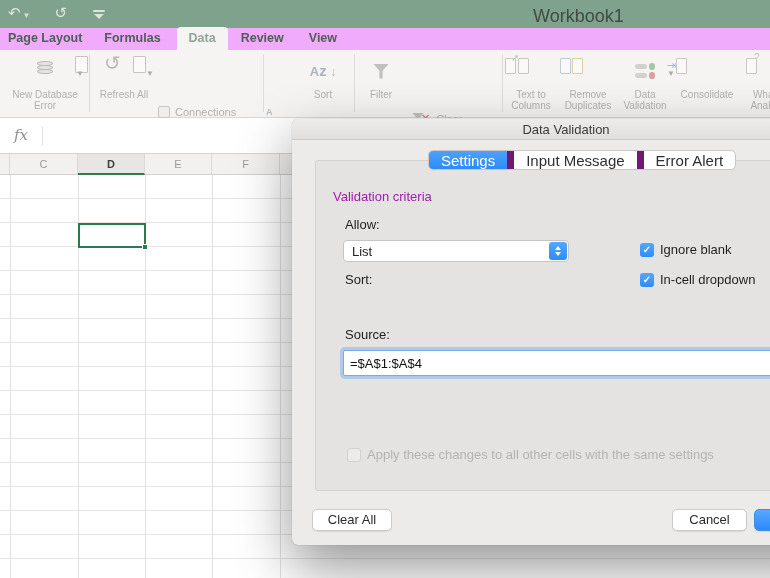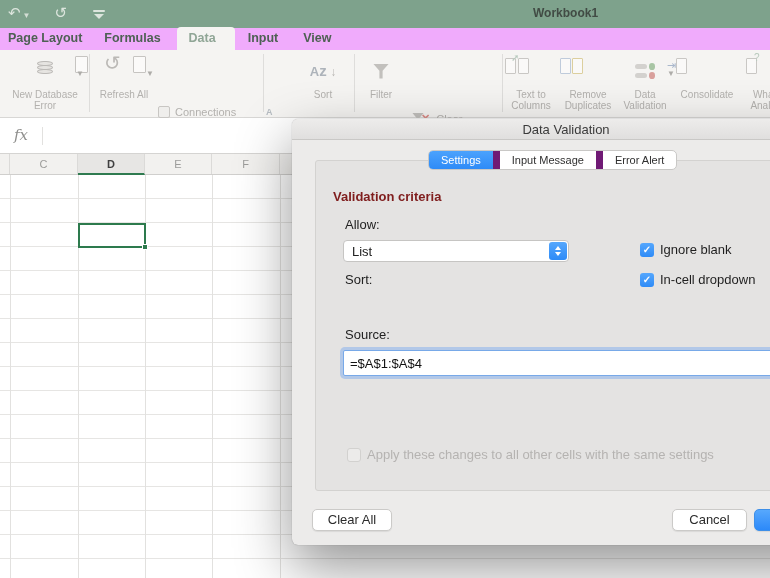"Workbook1" .wintitle { font-size: 12px -> 18px; font-weight: 700 -> 400 }
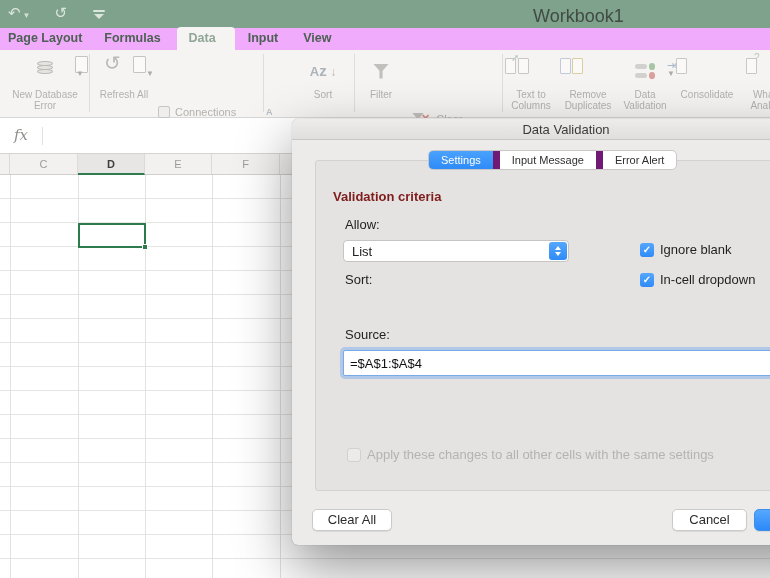"Data" .rtab.active { padding: 4px 19px 5px 12px -> 4px 12px 5px 12px }
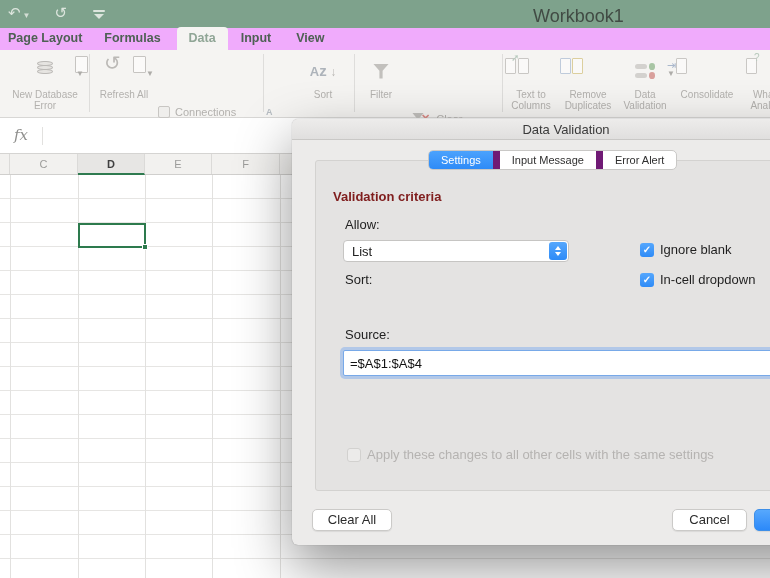"Input" span.rtab { text: Input -> Review }
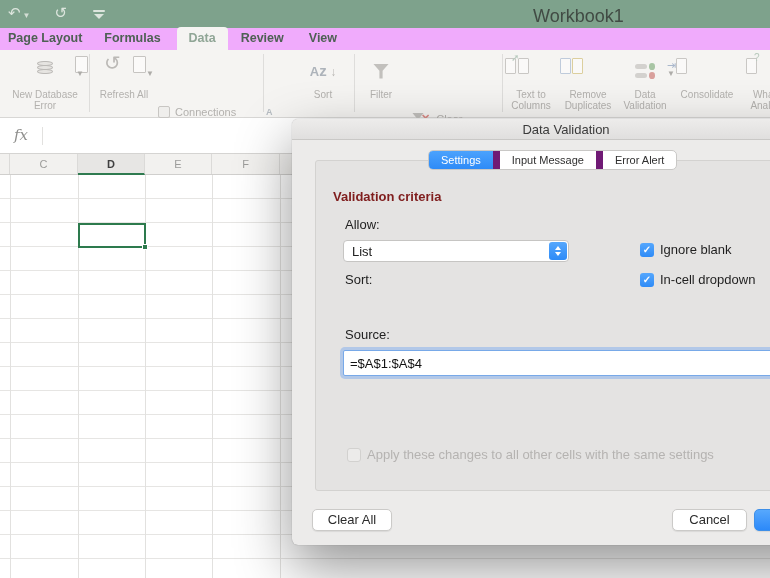"Settings" .segmented { font-size: 11px -> 15px }
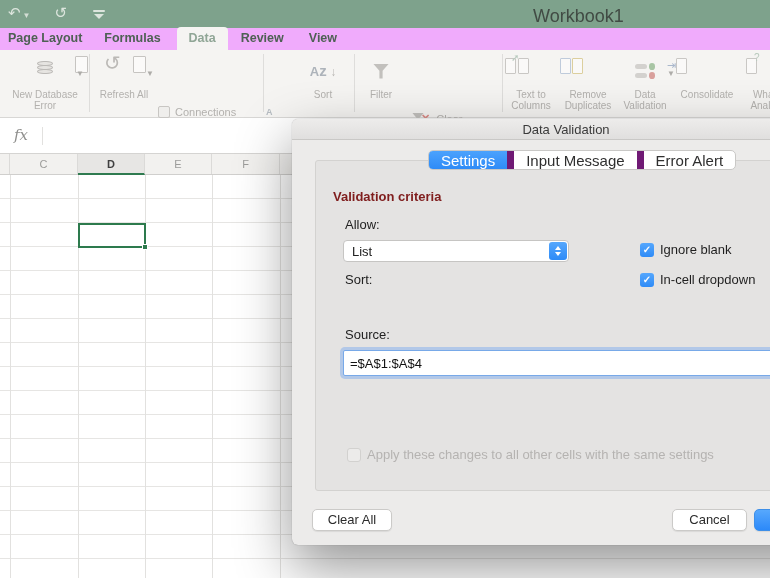"Validation criteria" .dlbl.bold { color: #7f1d1d -> #a21caf; font-weight: 700 -> 400 }
